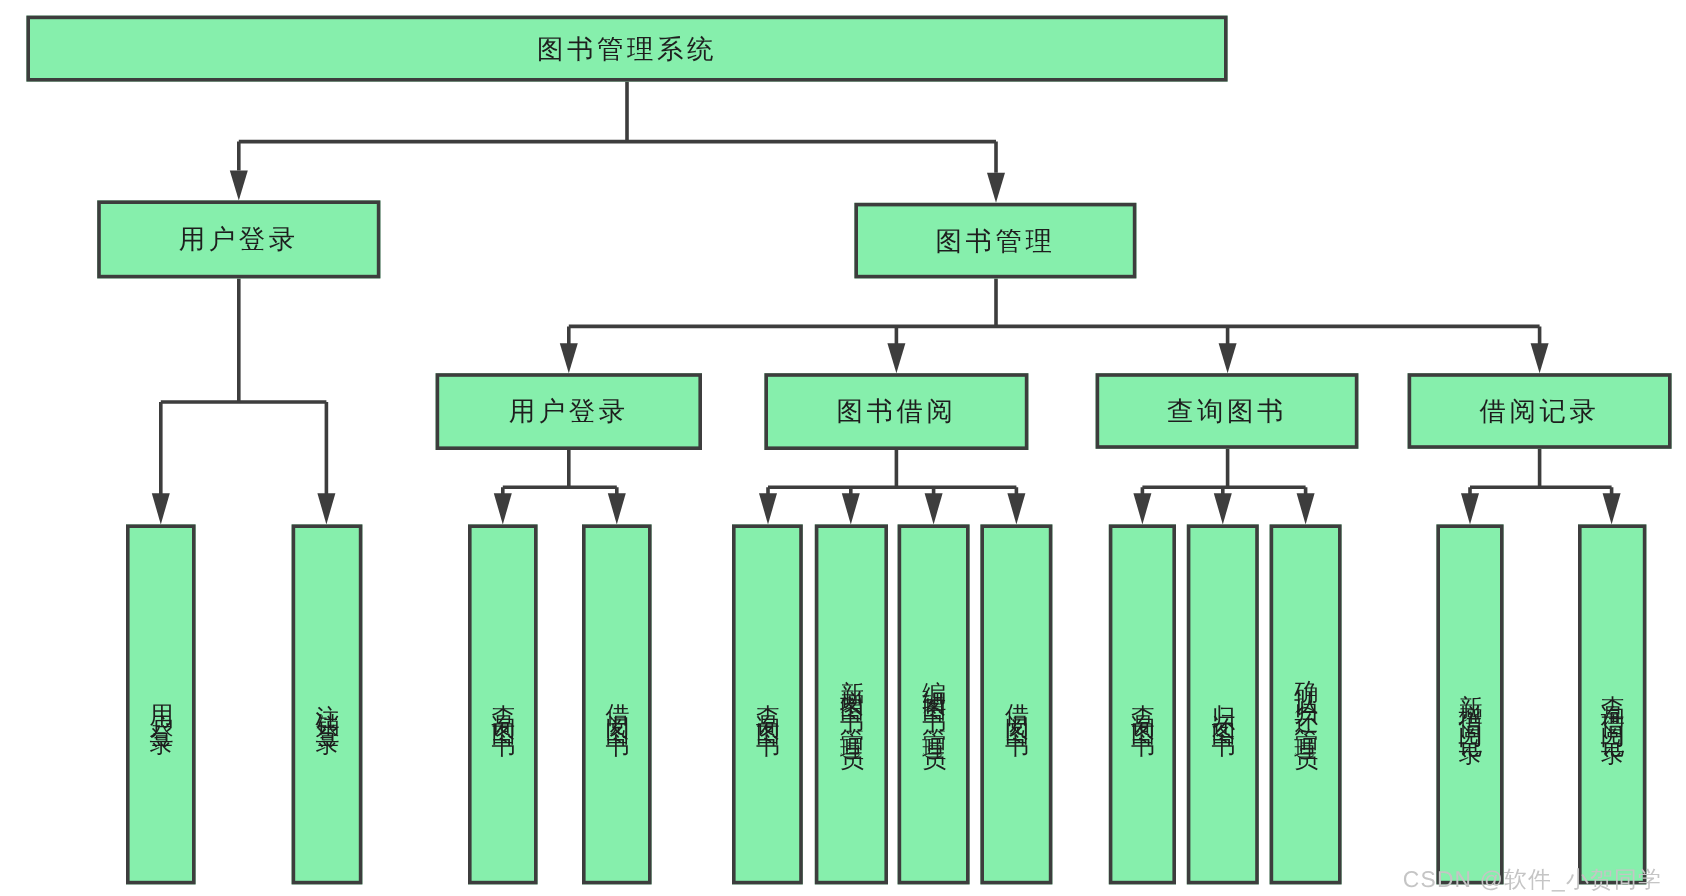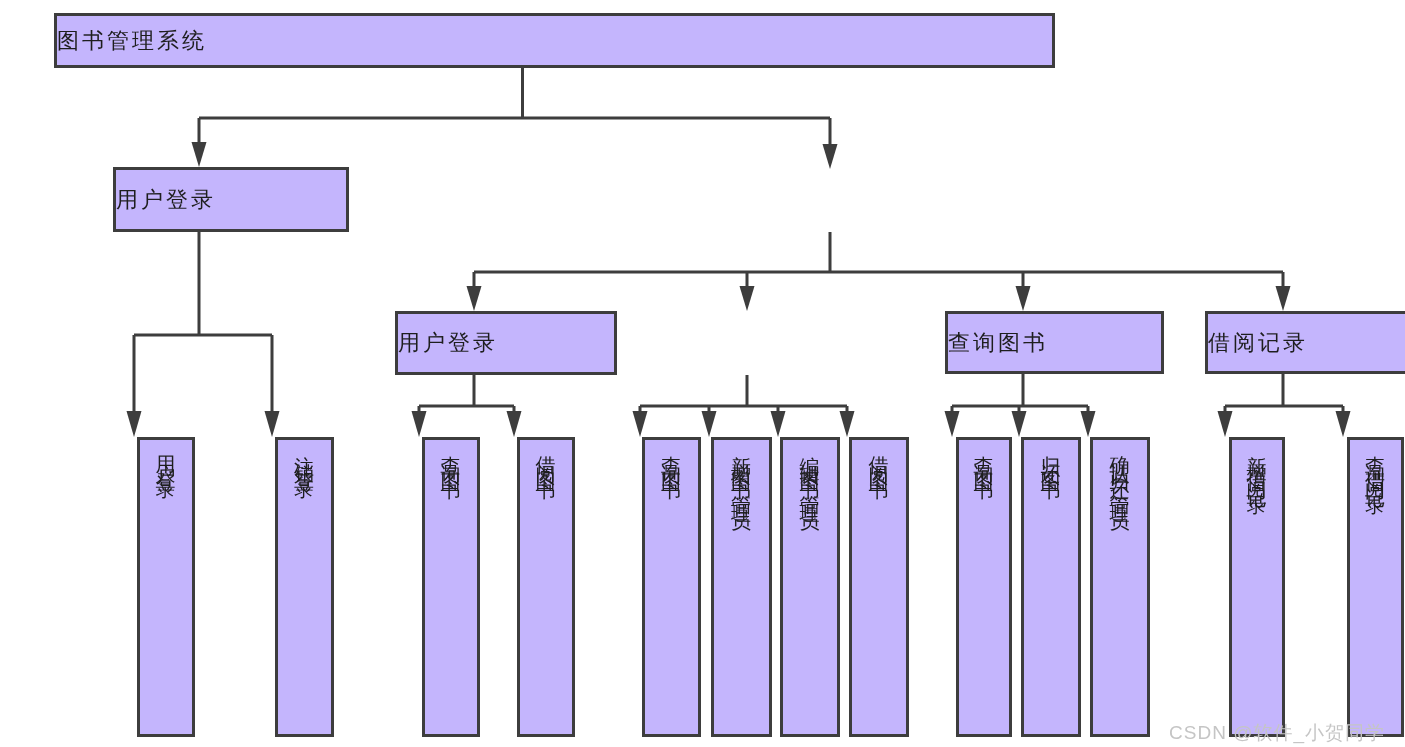"图书管理系统" .node { background: #c4b5fd -> #86efac; justify-content: flex-start -> center; margin-left: 32px -> none }
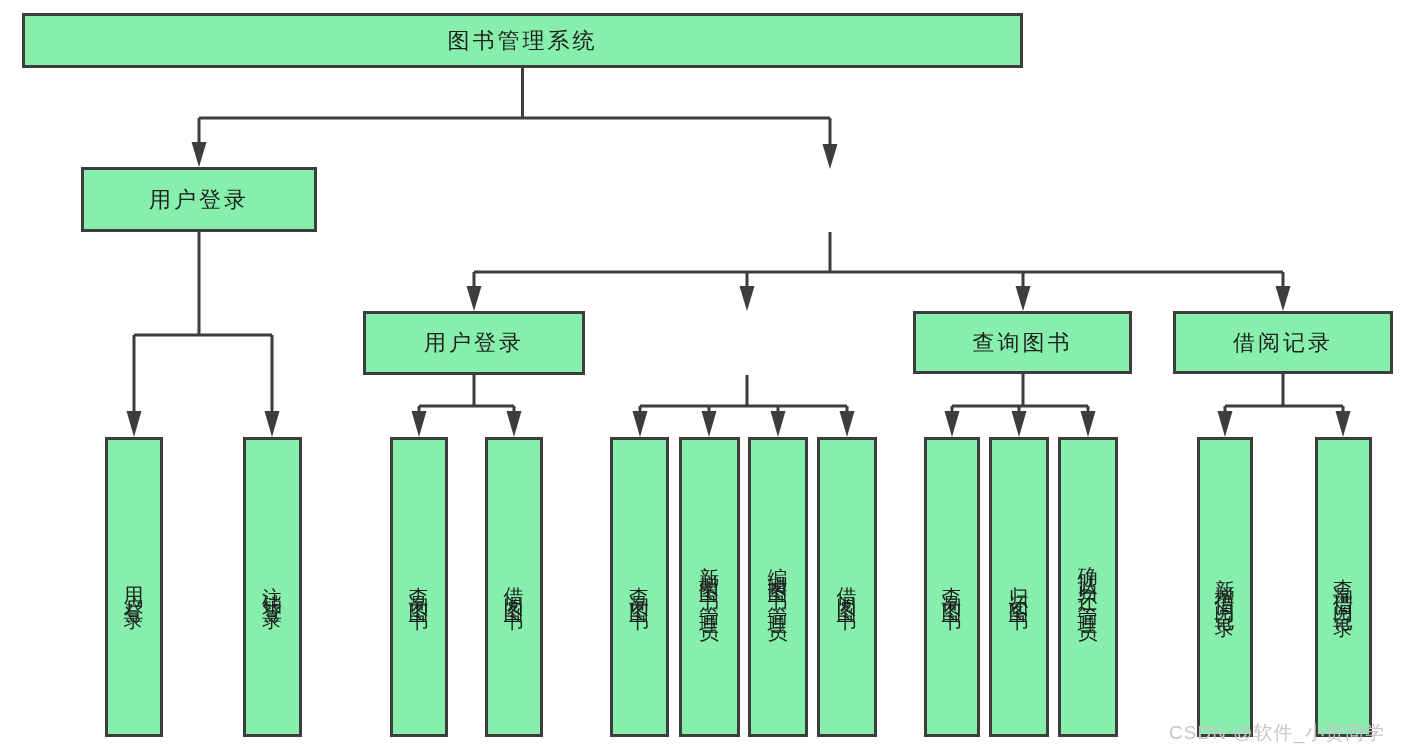"图书管理" div.node { html: none -> <div> <span>图书管理</span> </div> }
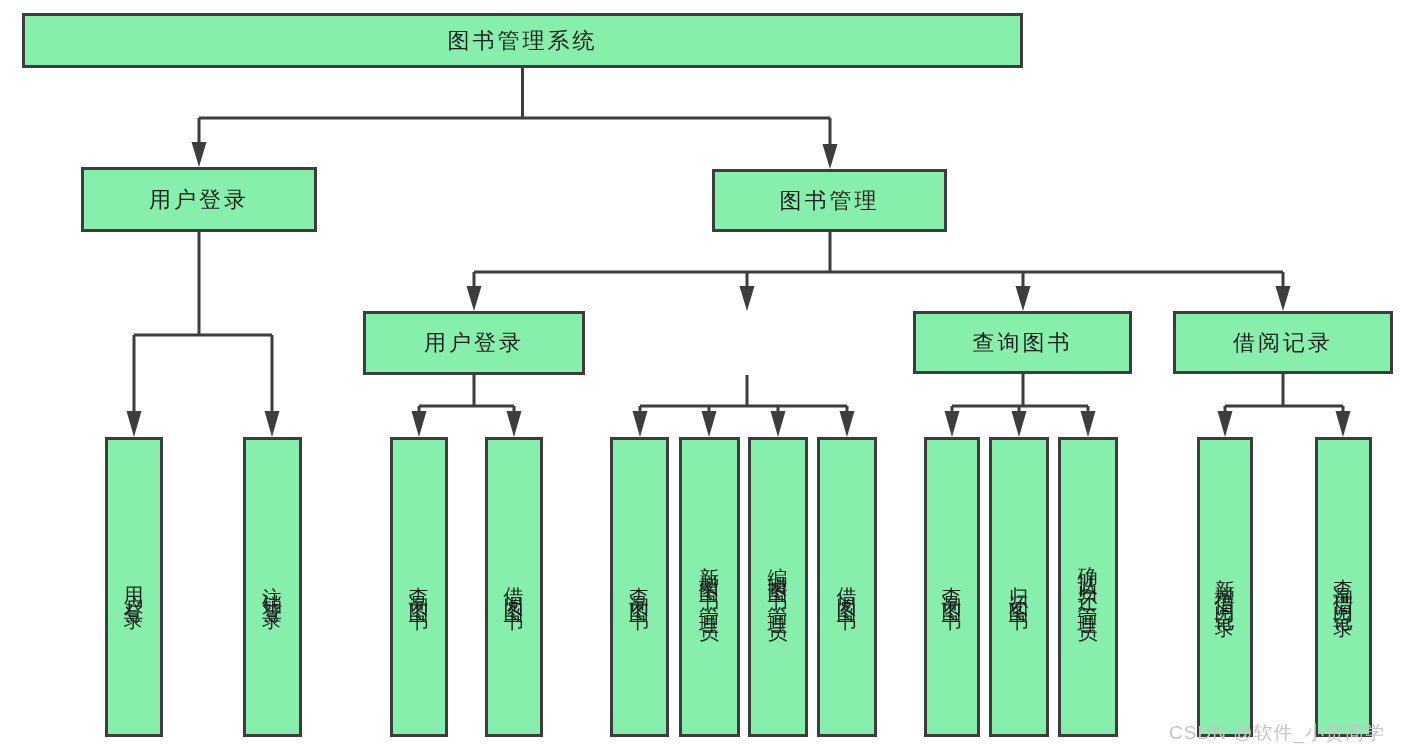"图书借阅" div.node { html: none -> <div> <span>图书借阅</span> </div> }
